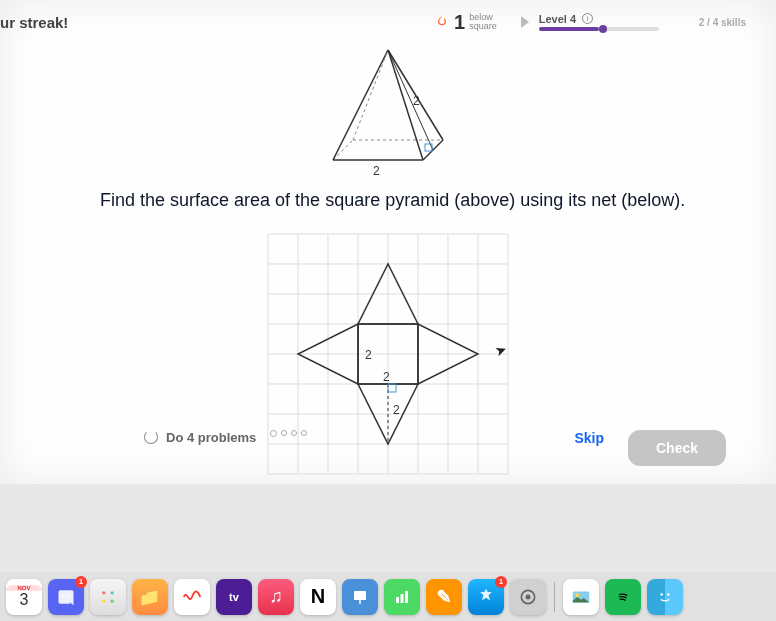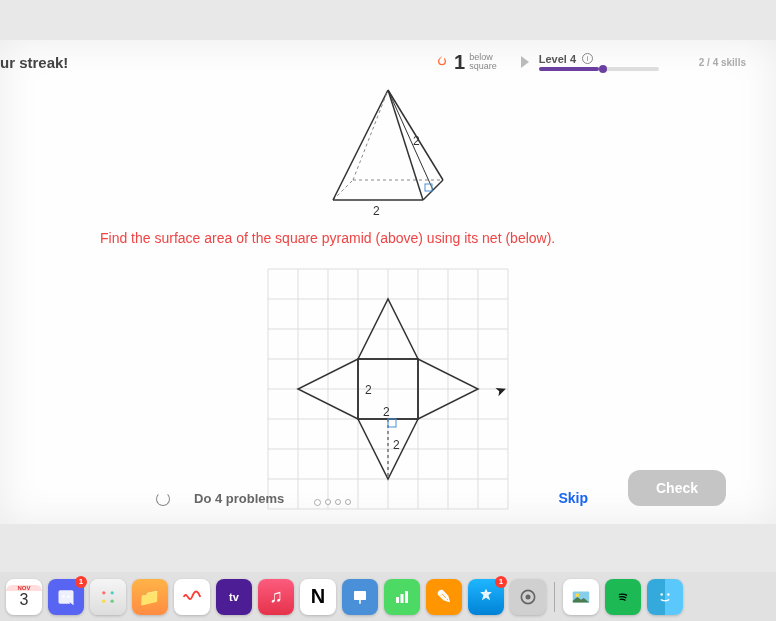"ur streak!" .app-window { margin-top: 40px -> none }
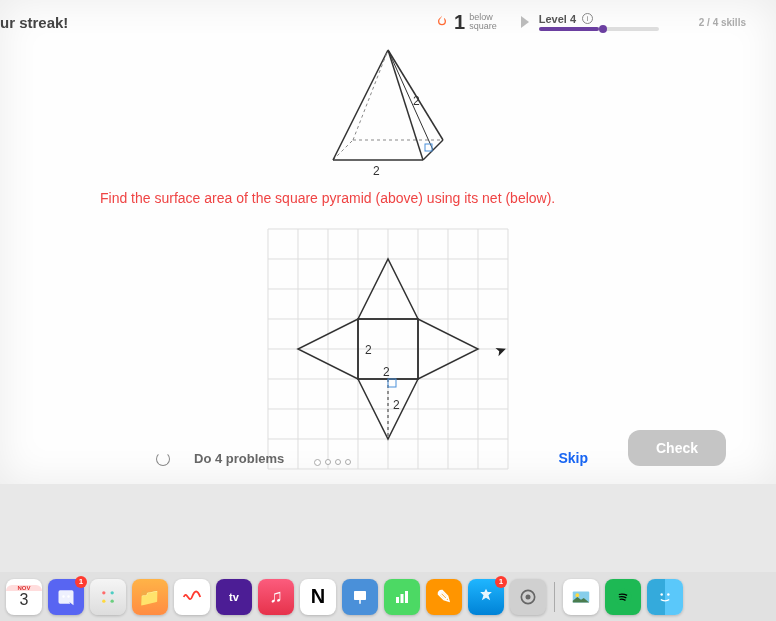"Find the surface area of" .question { color: #ef4444 -> #0f172a; font-size: 14px -> 18px }
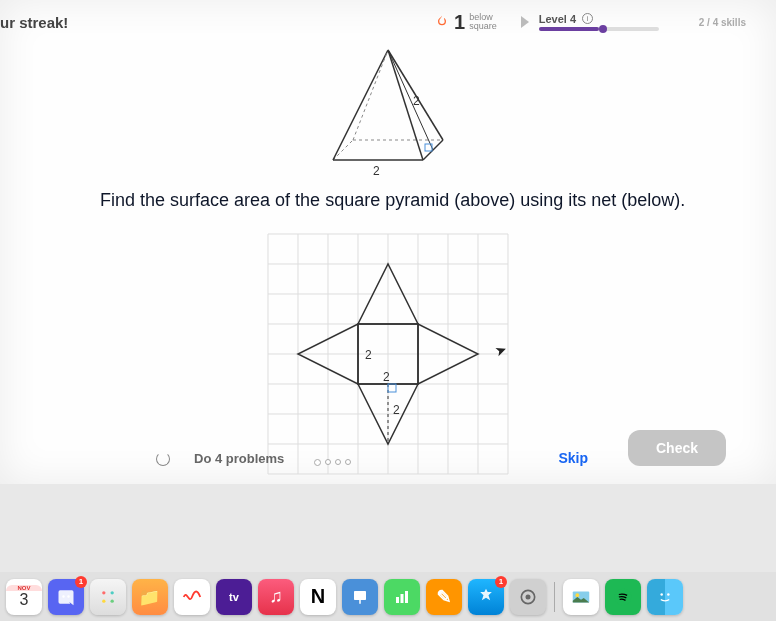"Do 4 problems" .action-bar { align-items: flex-end -> flex-start; gap: 24px -> 8px; left: 16px -> 4px }
